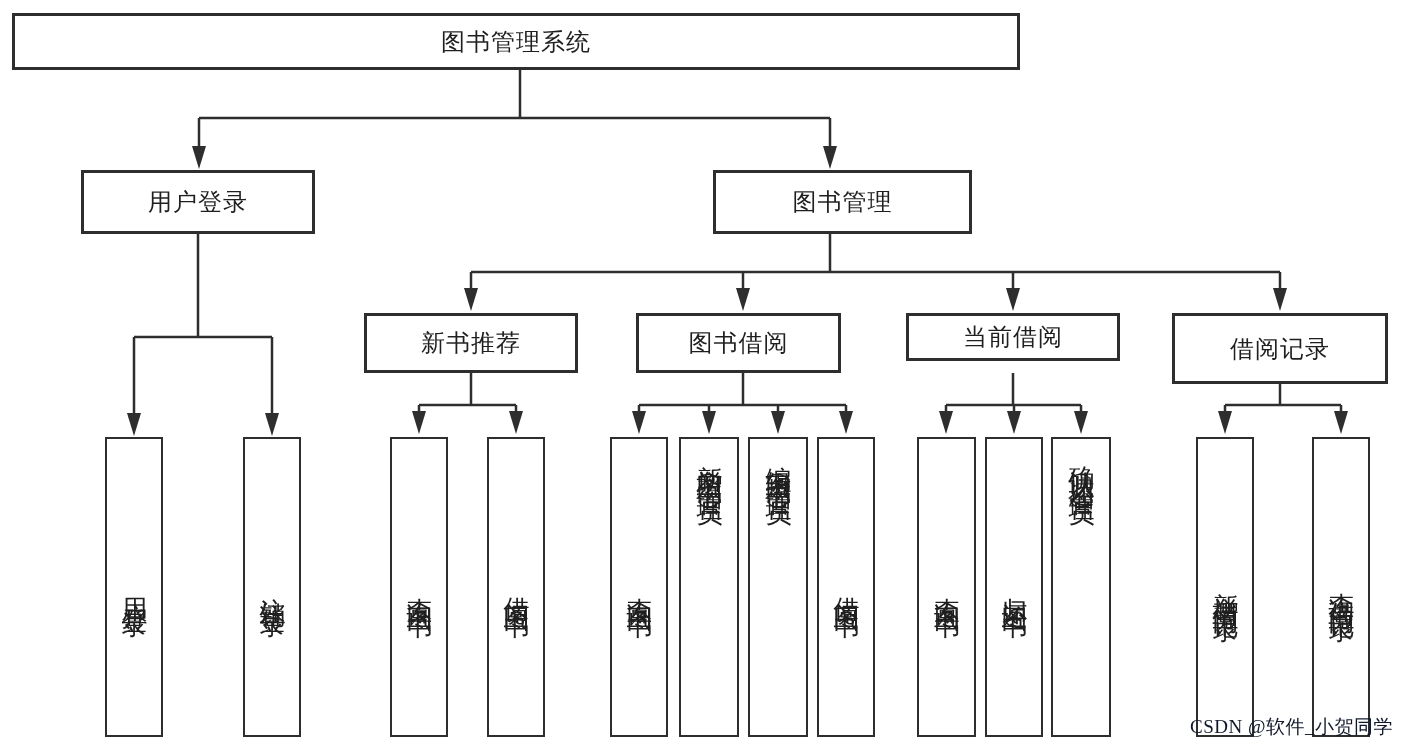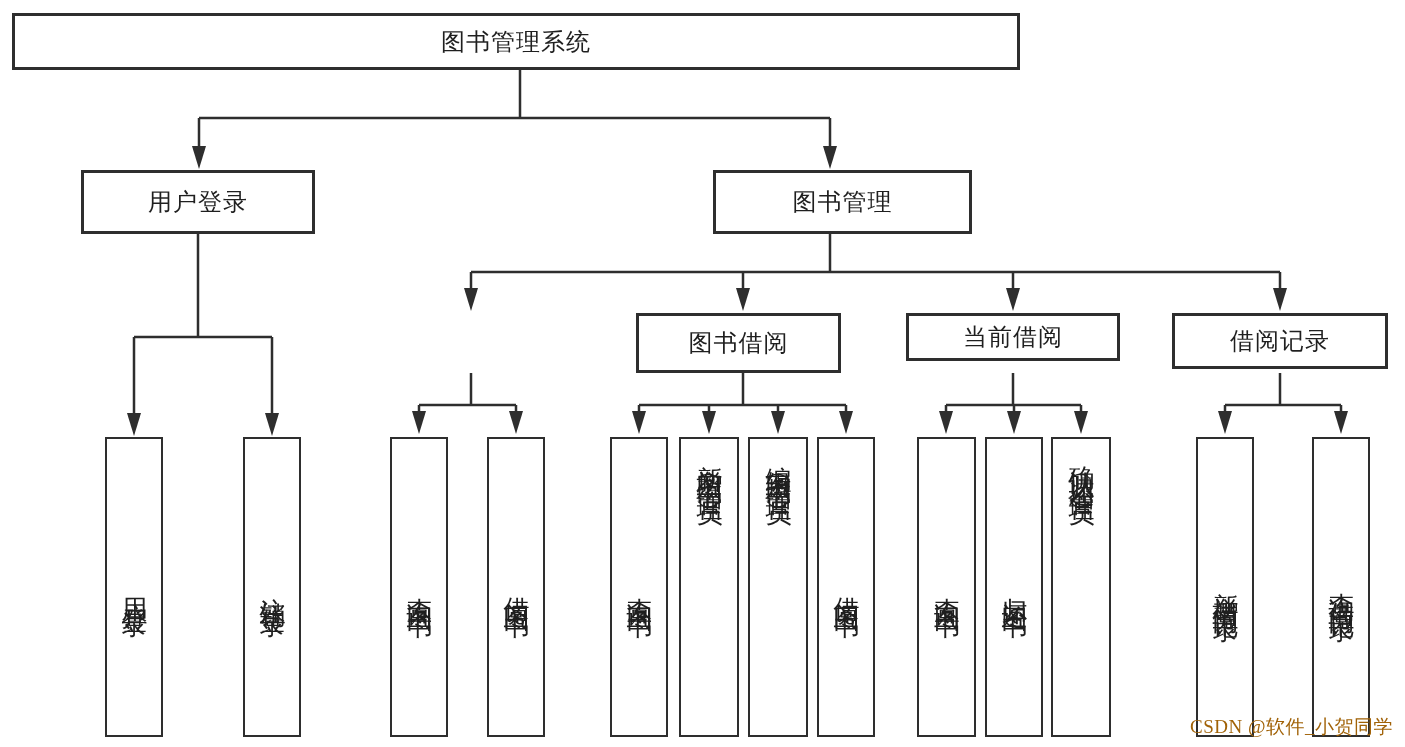"新书推荐" div.hbox { html: none -> <div>新书推荐</div> }
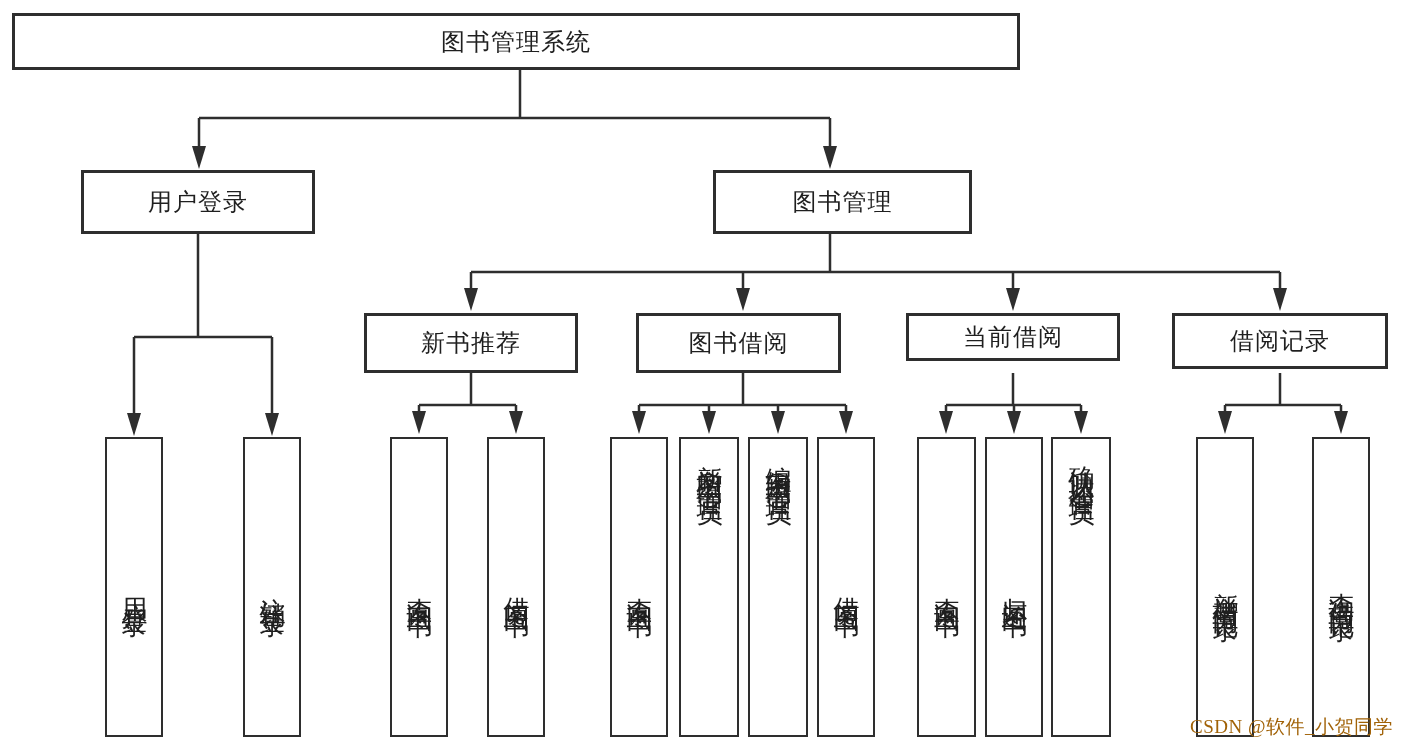"借阅记录" div.hbox { height: 56px -> 71px }
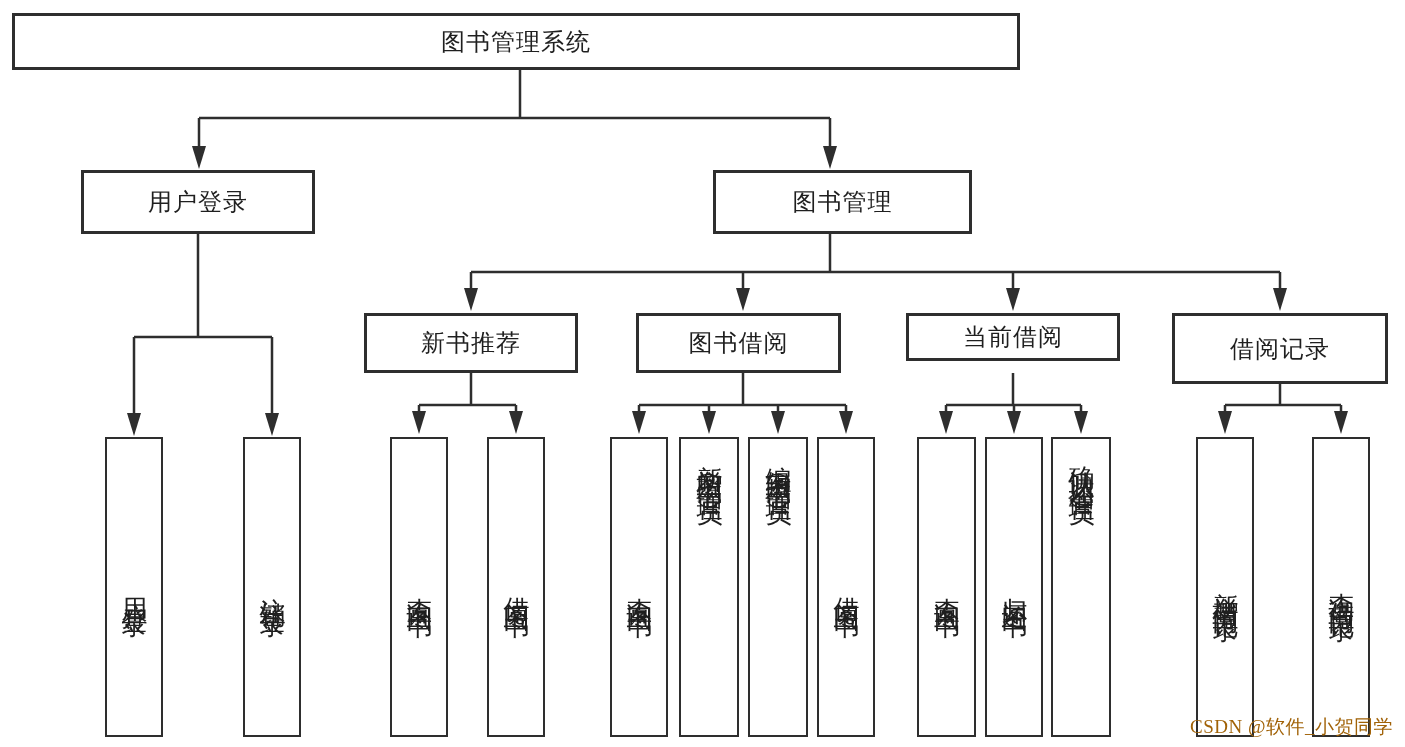"CSDN @软件_小贺同学" .watermark { color: #a16207 -> #0f172a }
